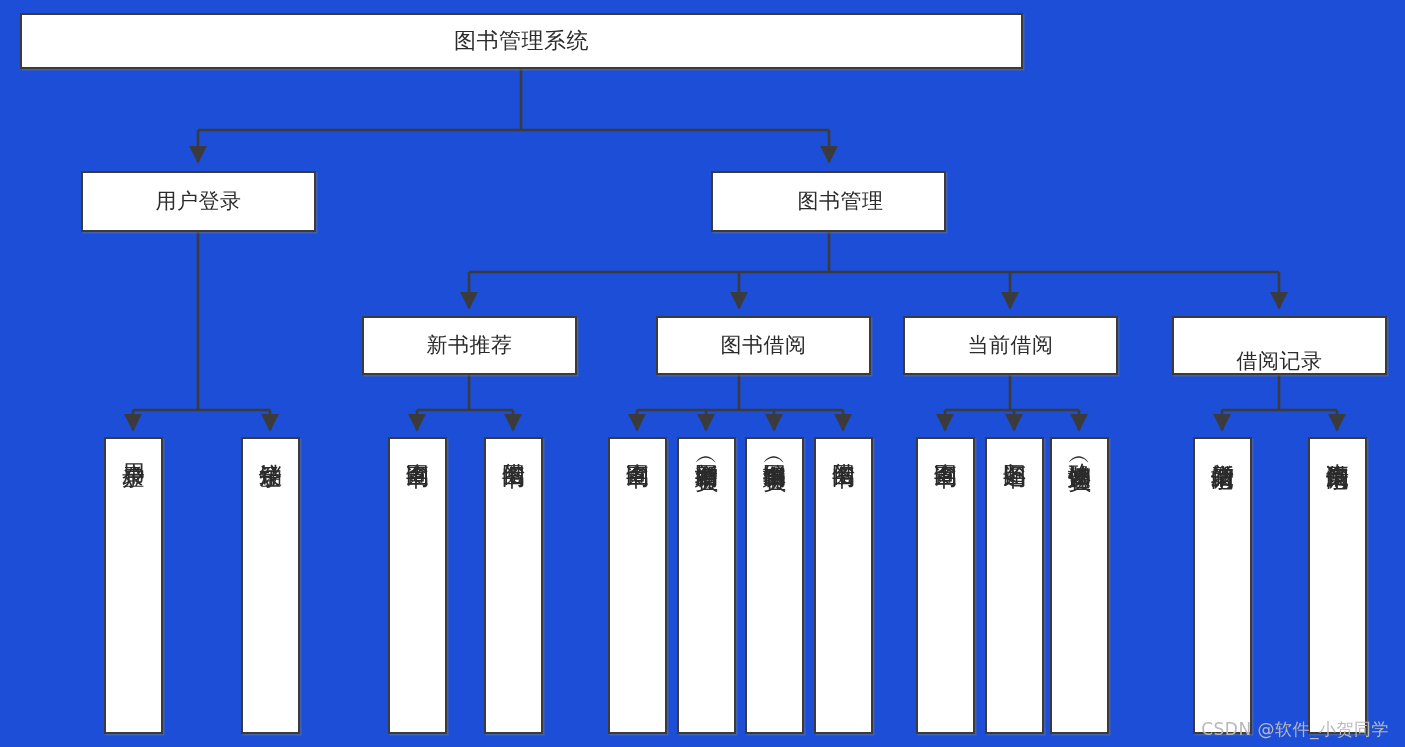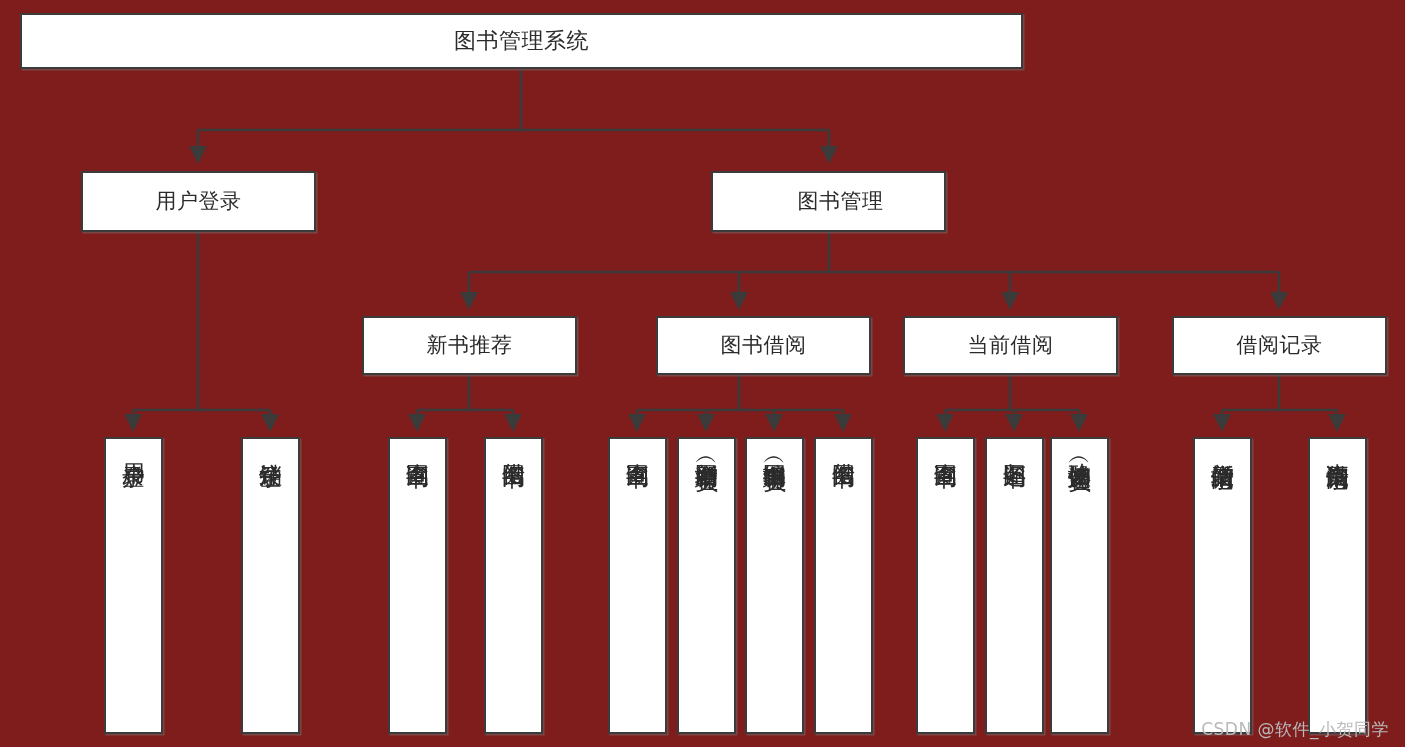"图书管理系统" #canvas { background: #7f1d1d -> #1d4ed8 }
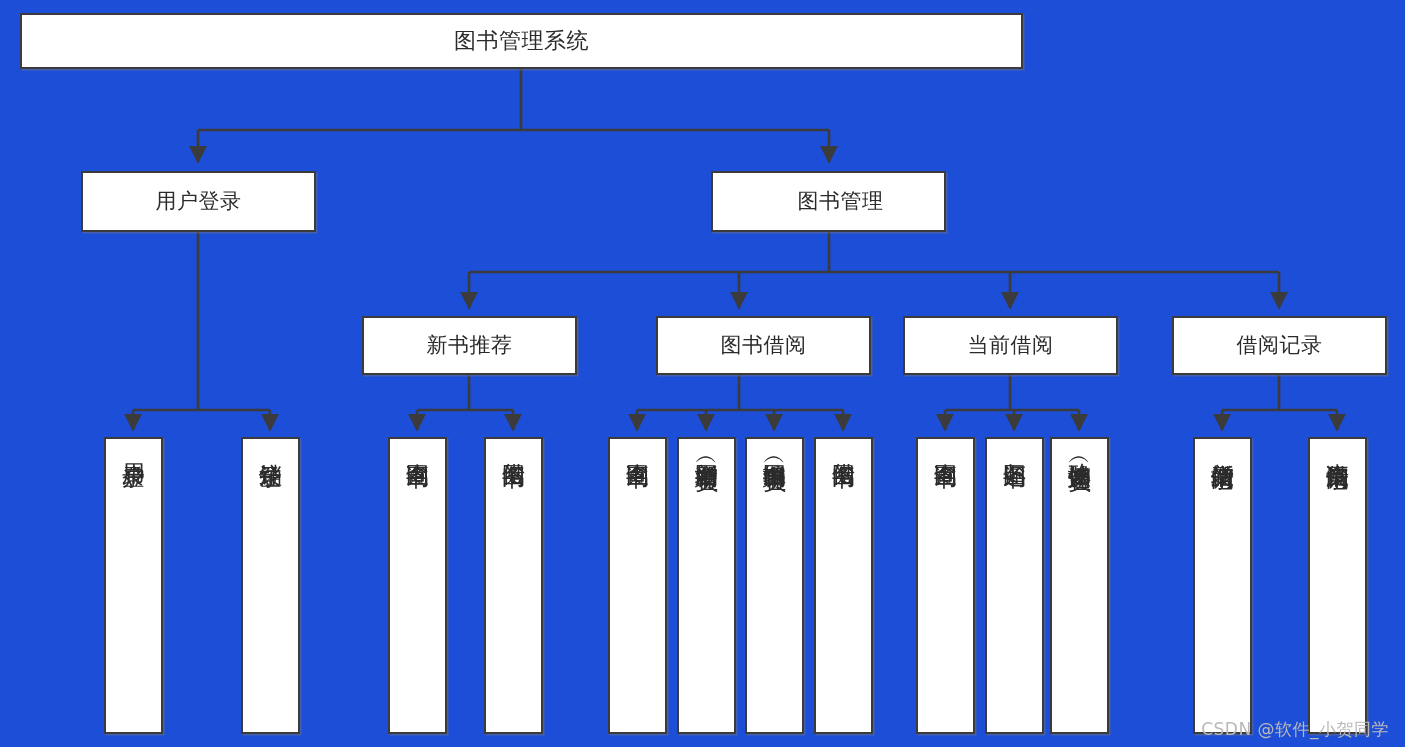"借阅记录" div.node { align-items: none -> flex-end }
